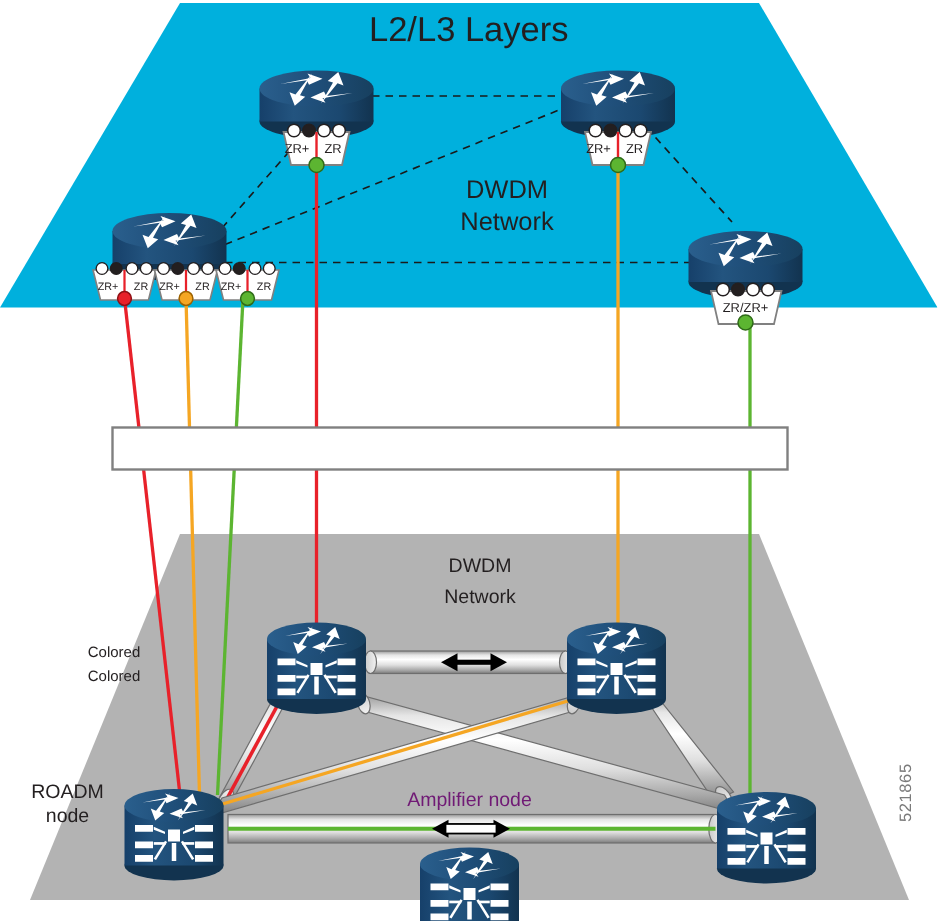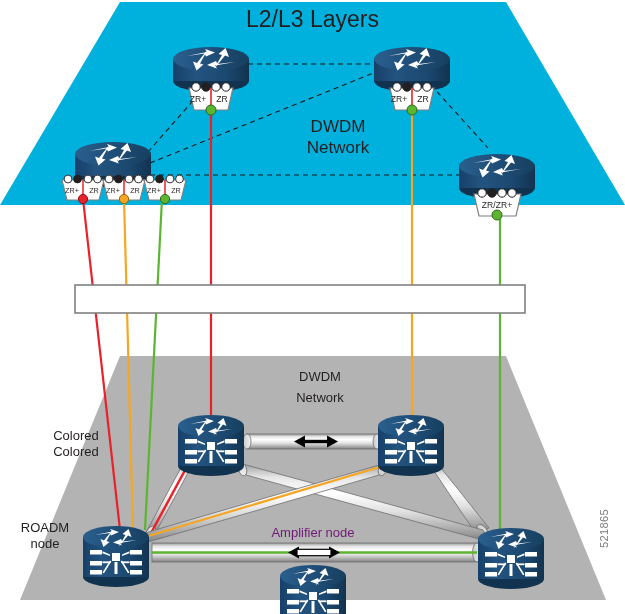"Colored" #colored-optics { font-size: 13px -> 10px }
